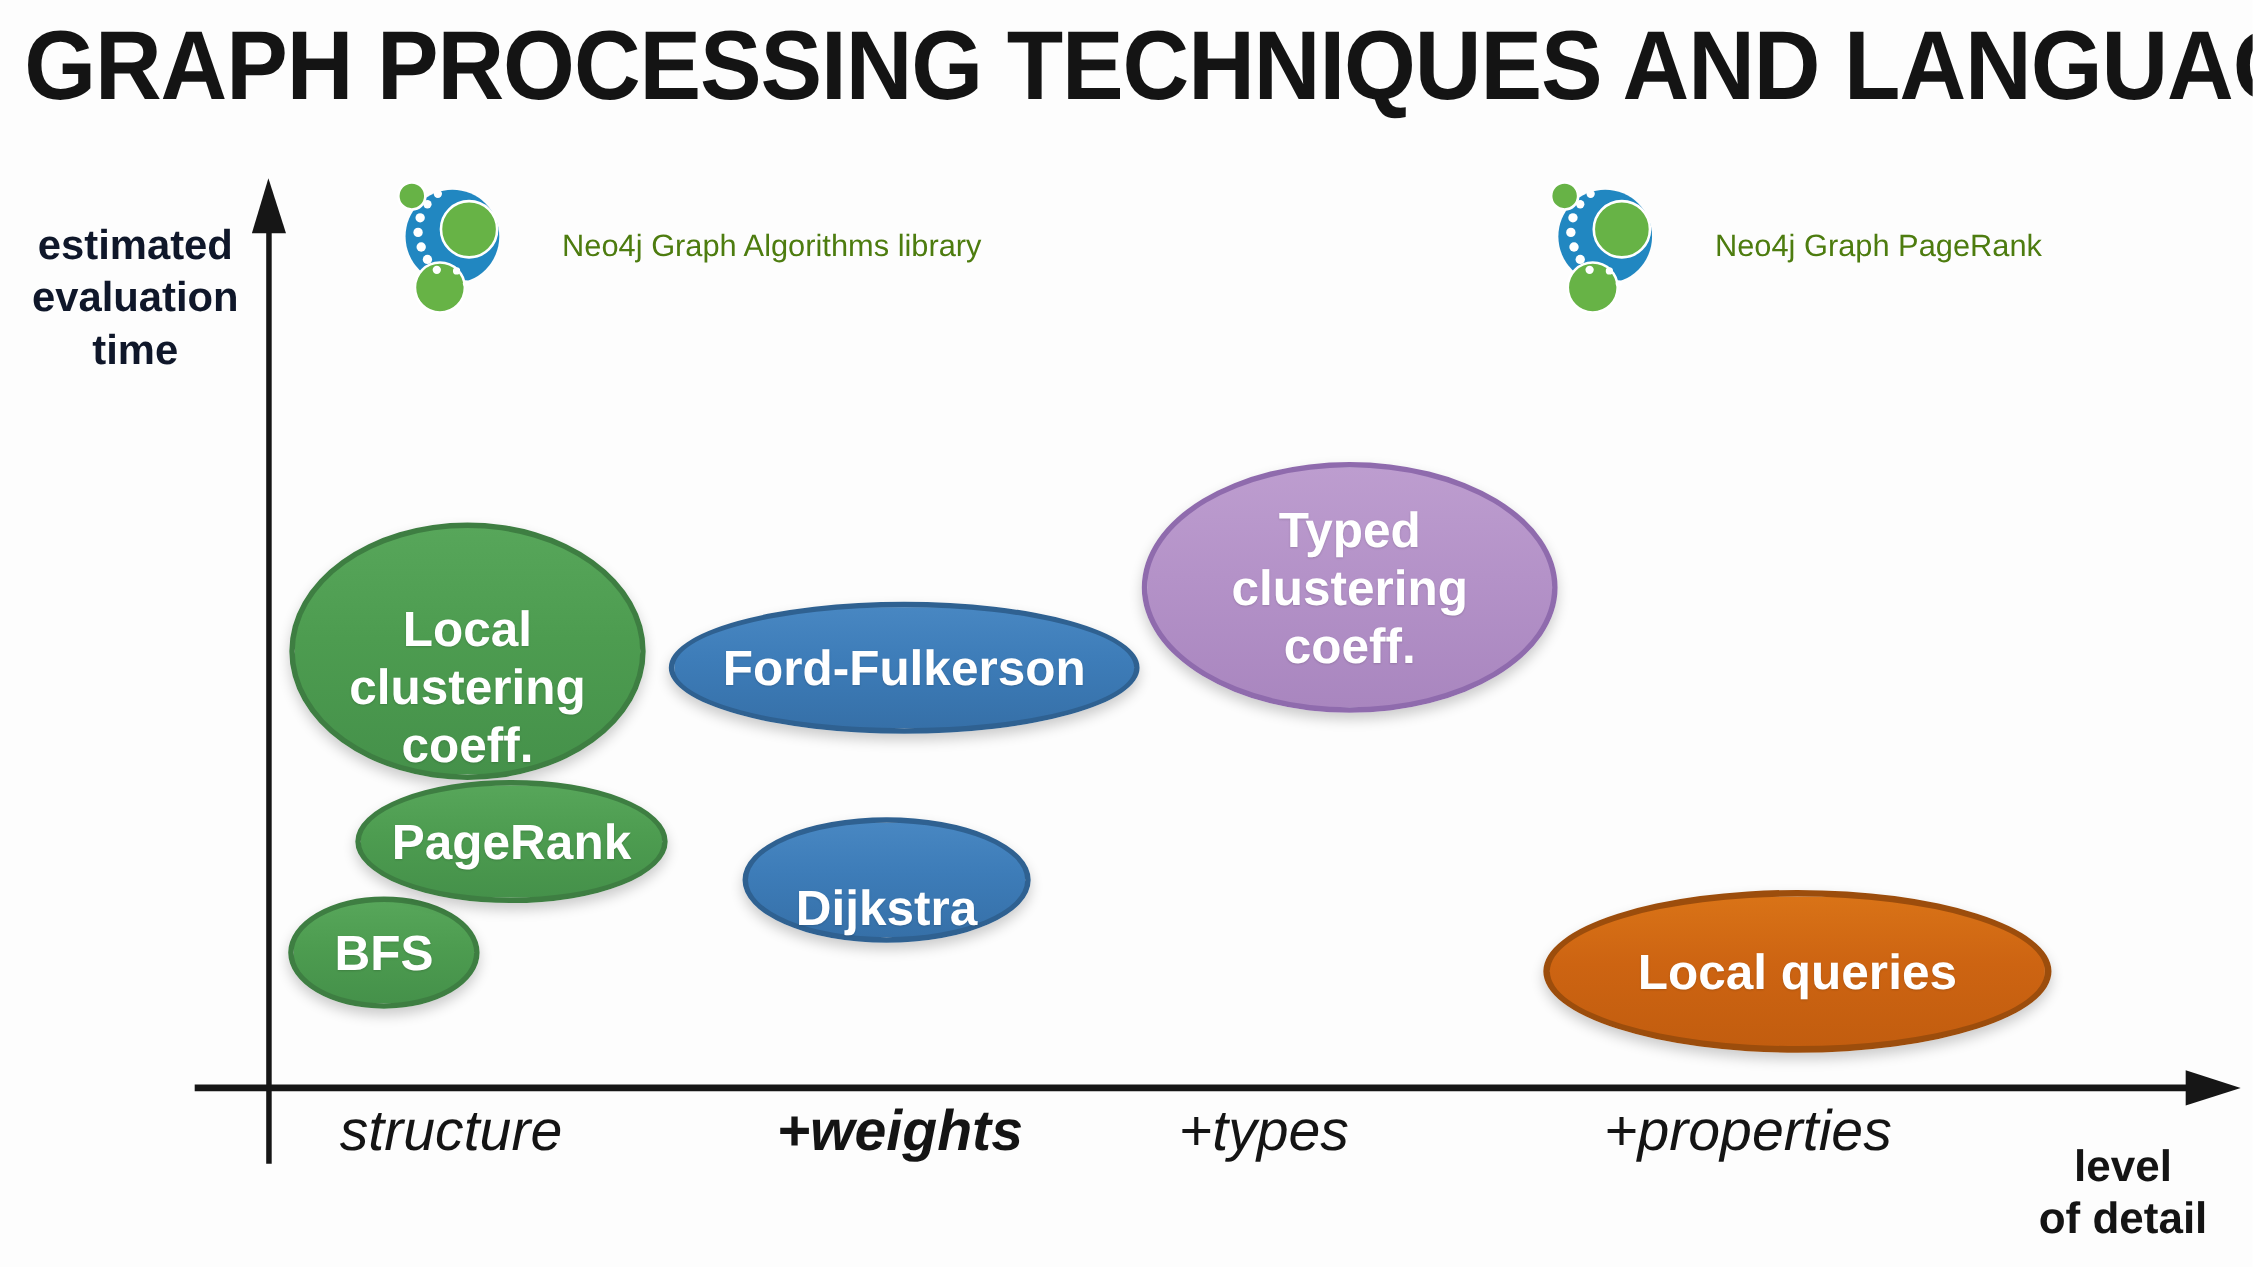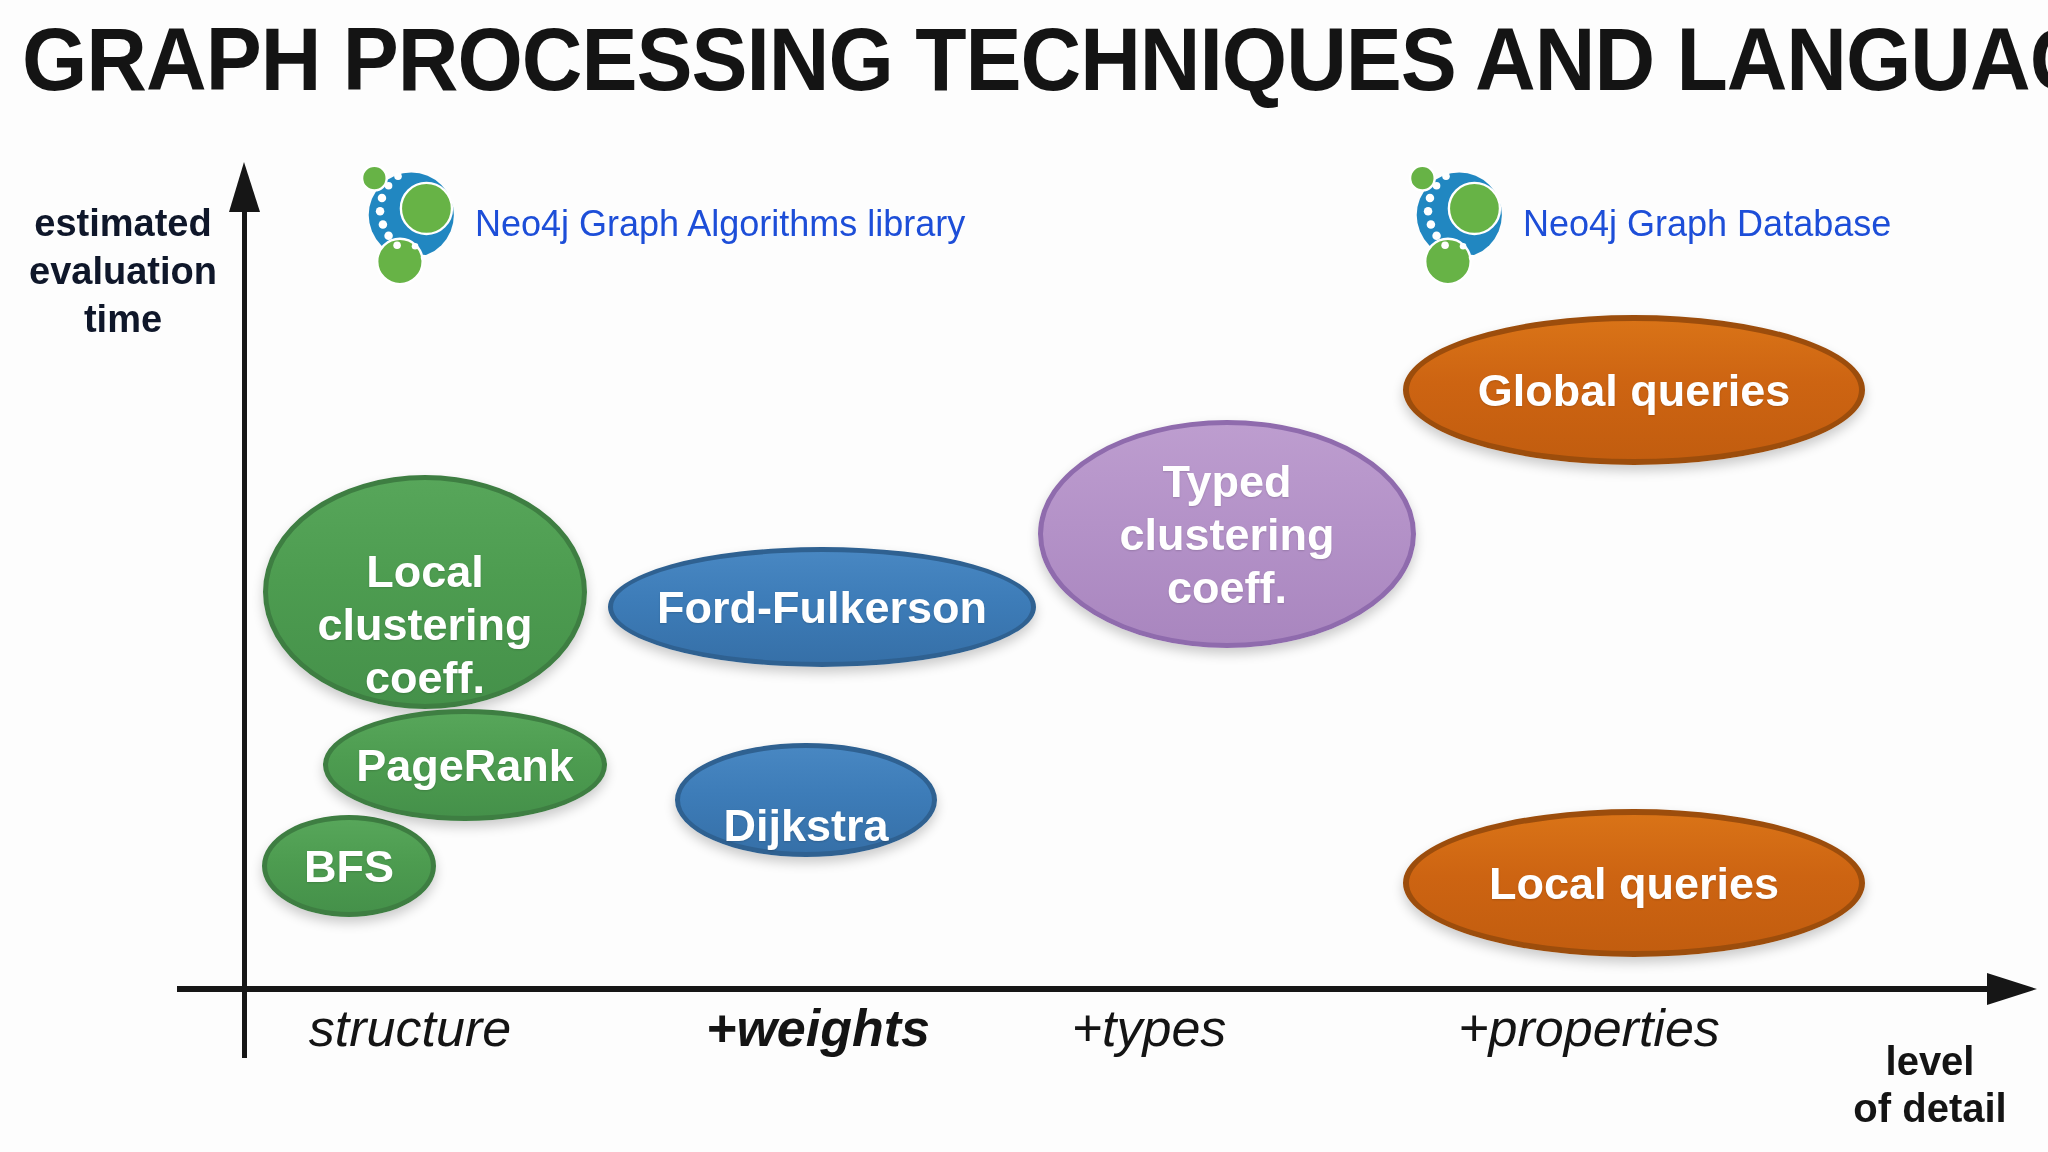"Neo4j Graph Algorithms library" .legend-label { color: #1d4ed8 -> #4d7c0f; font-size: 36px -> 28px; margin-left: none -> 36px }
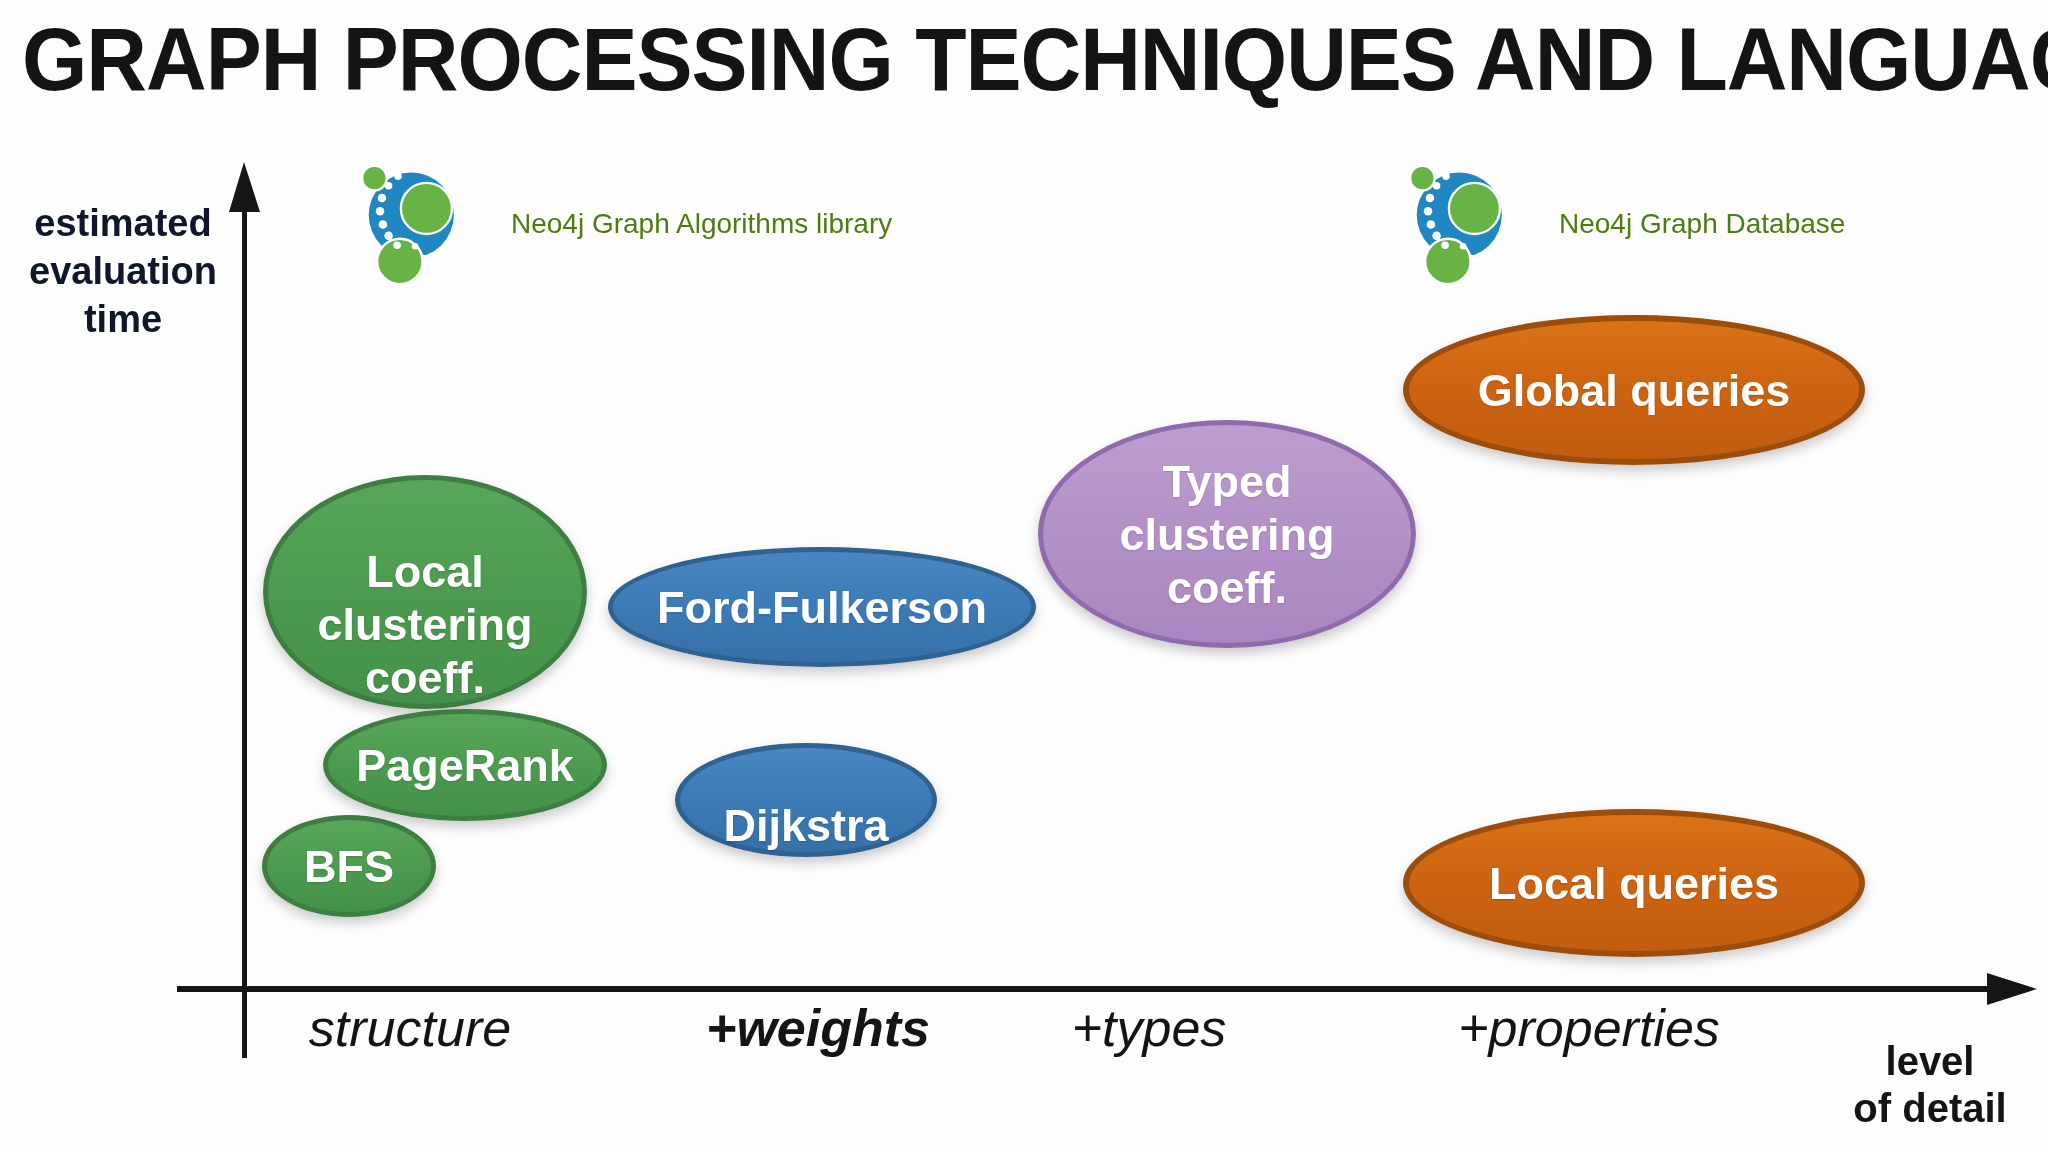"Neo4j Graph Database" span.legend-label { text: Database -> PageRank }
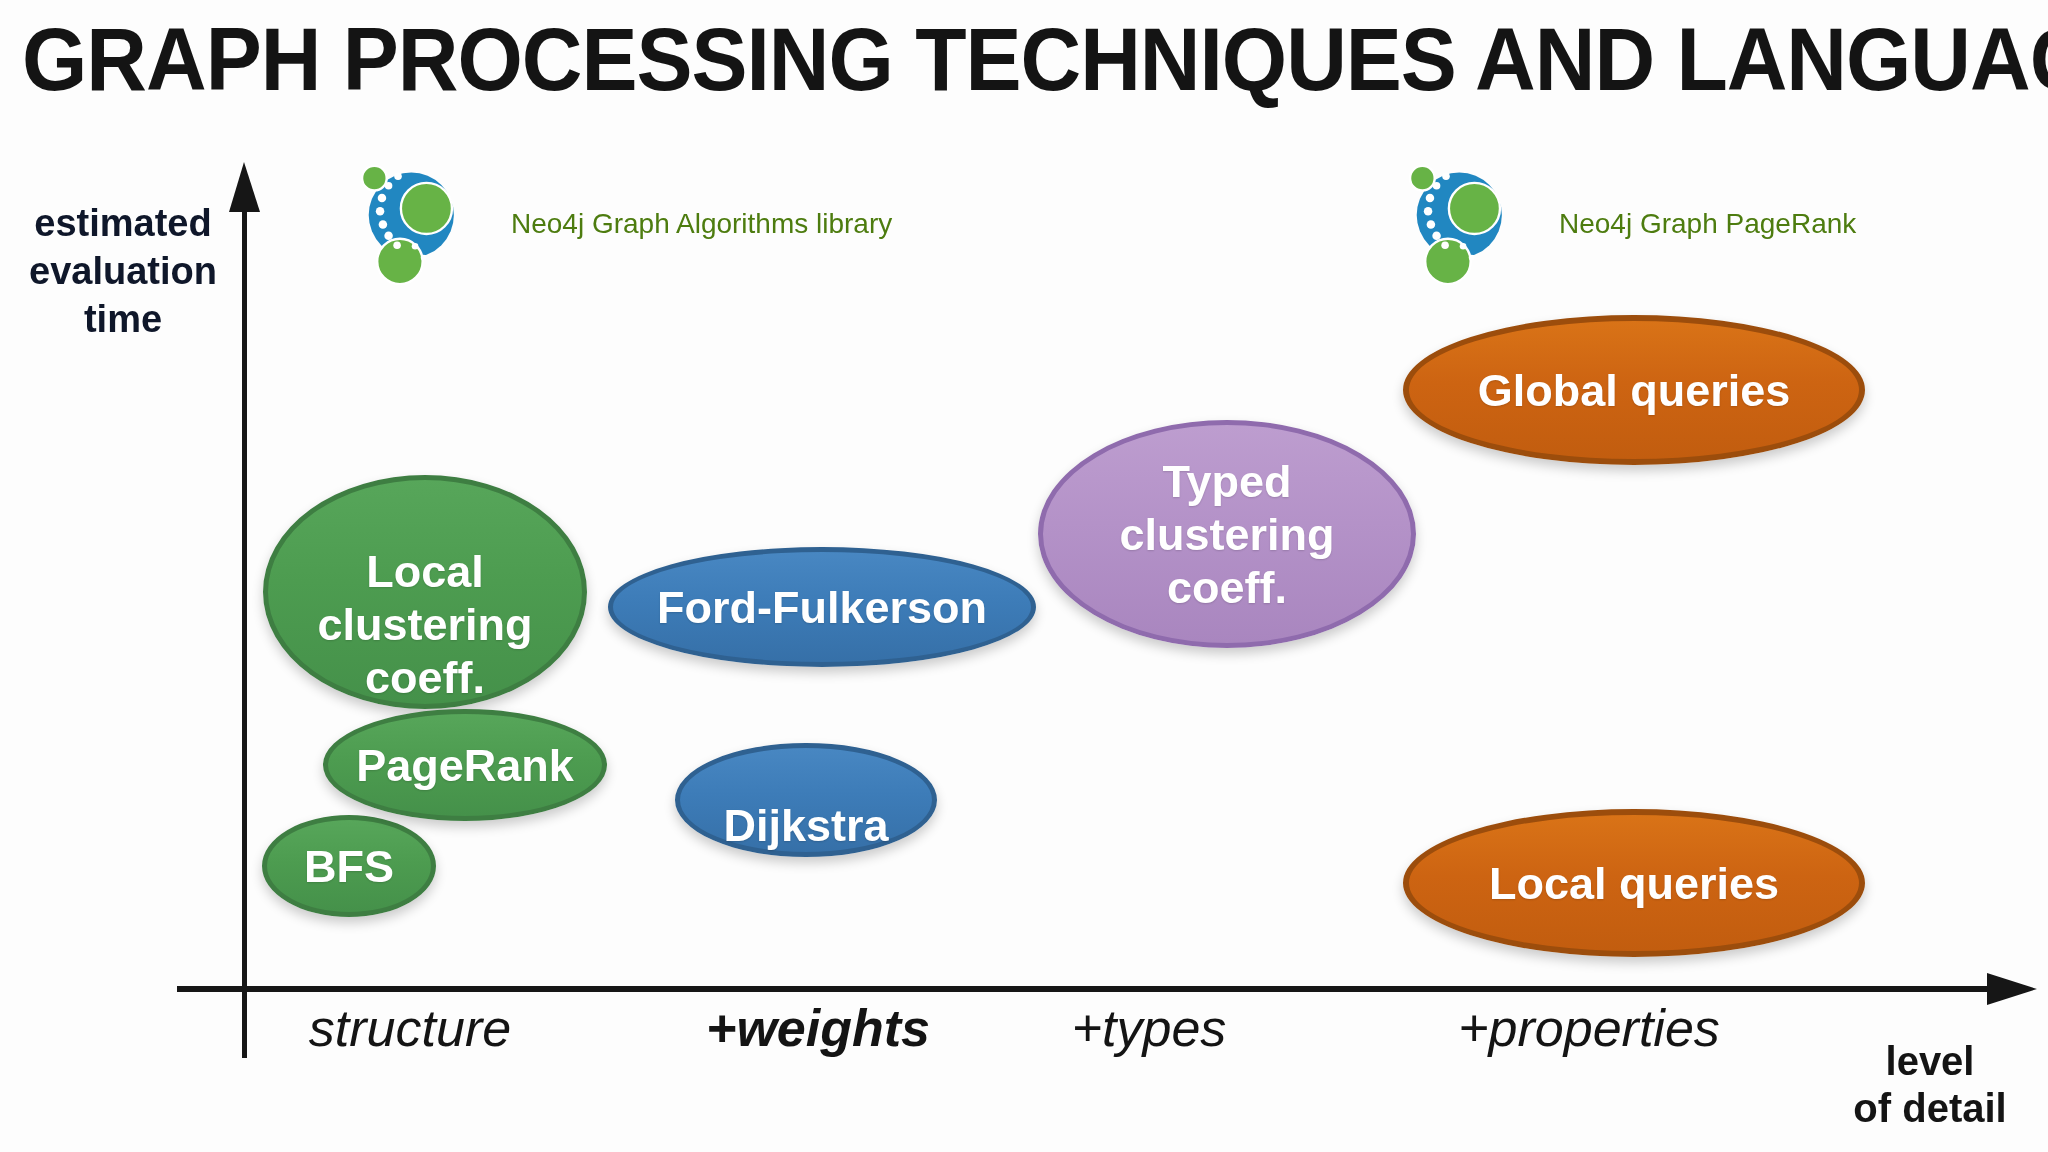"Global queries" div.bubble { html: <div> <span>Global queries</span> </div> -> none }
